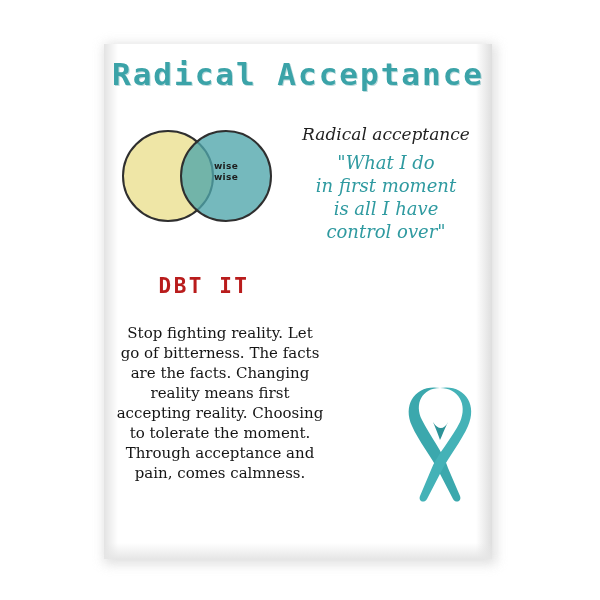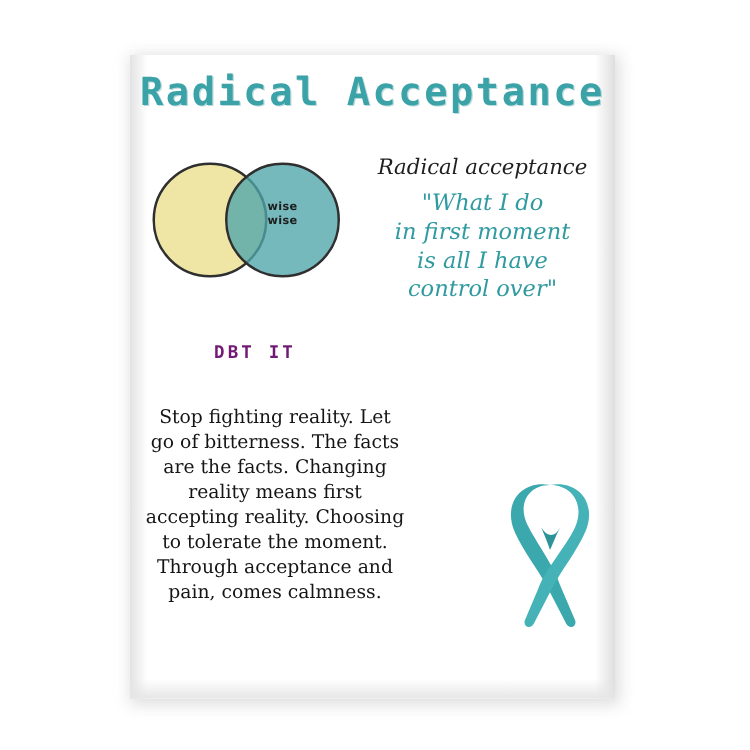"DBT IT" .dbt-it { color: #701a75 -> #b91c1c; font-size: 14px -> 21px }
